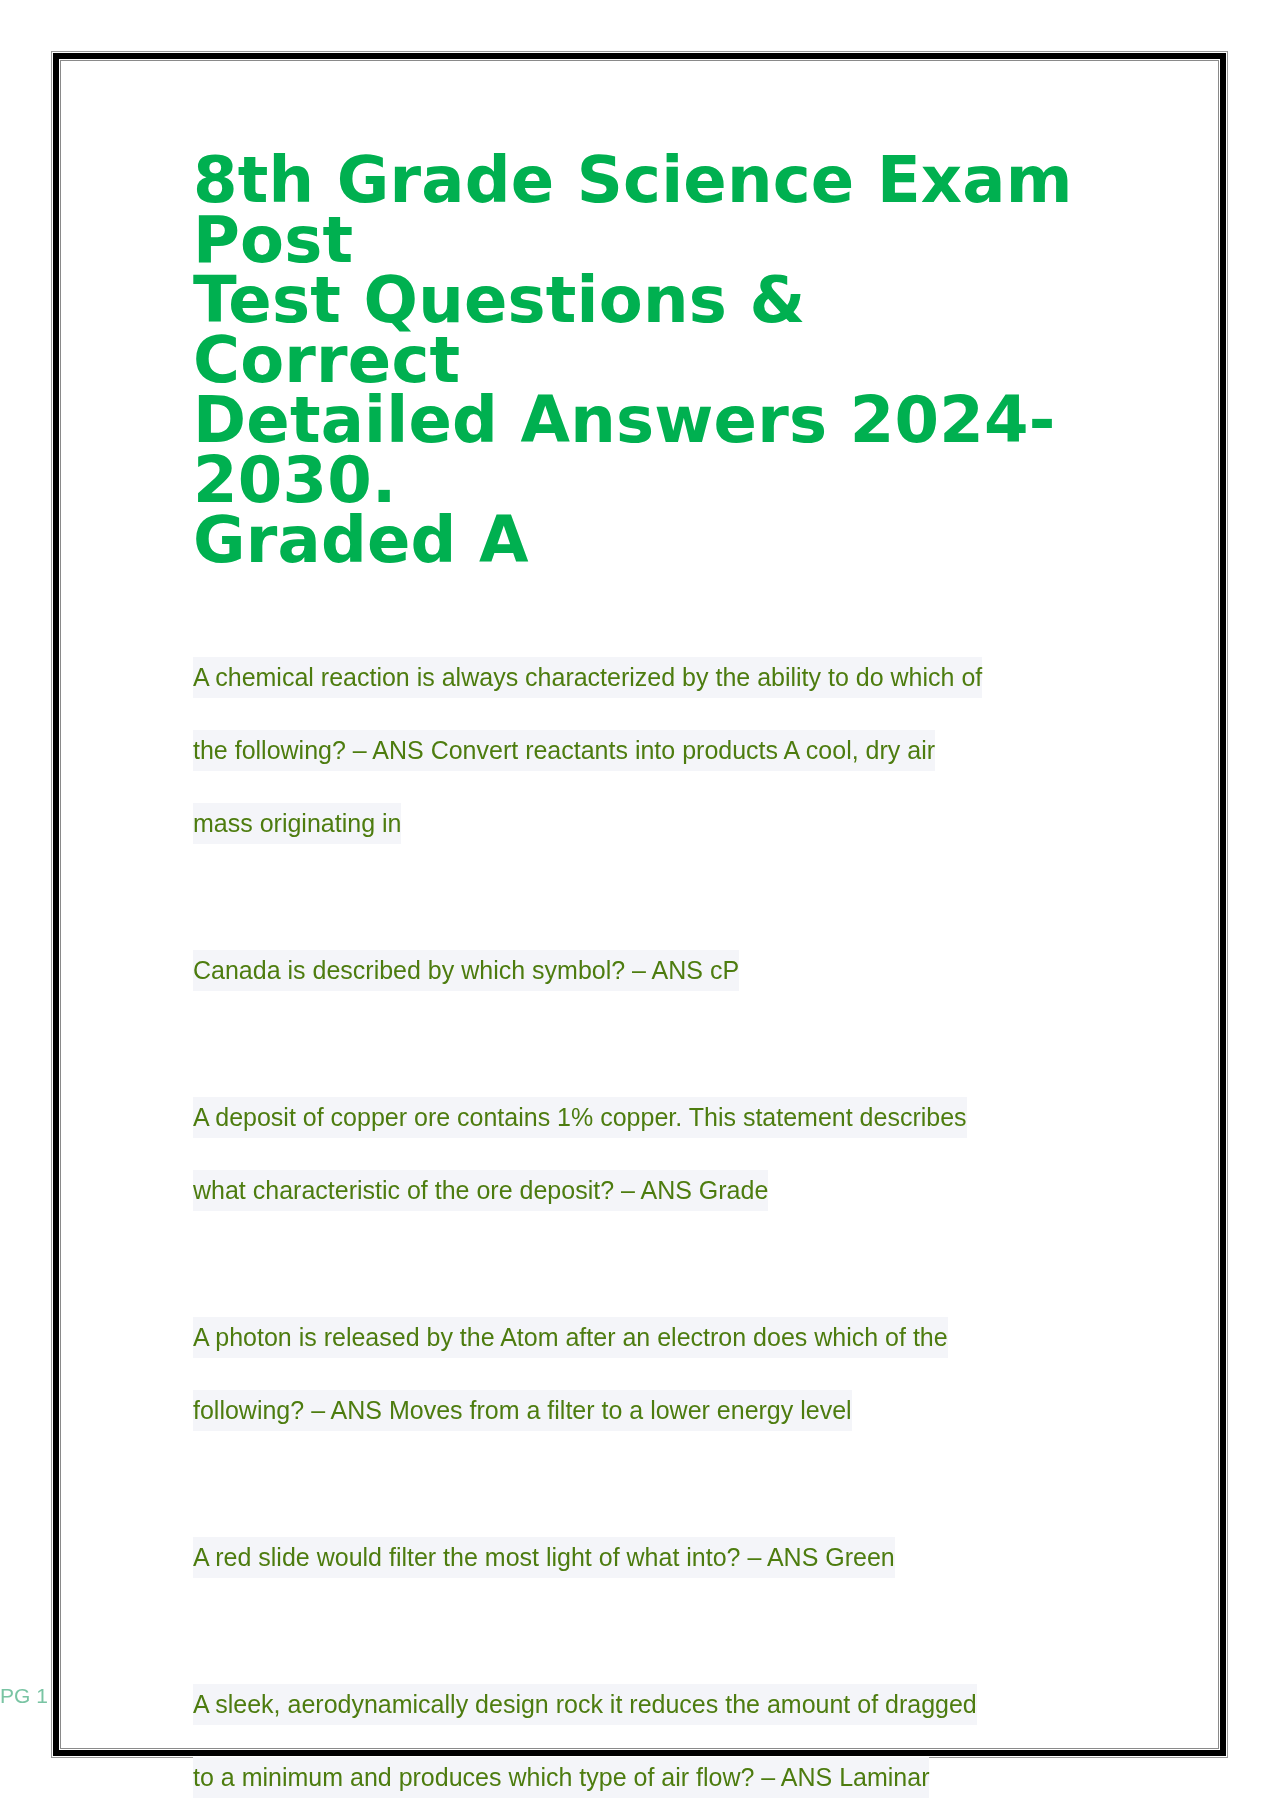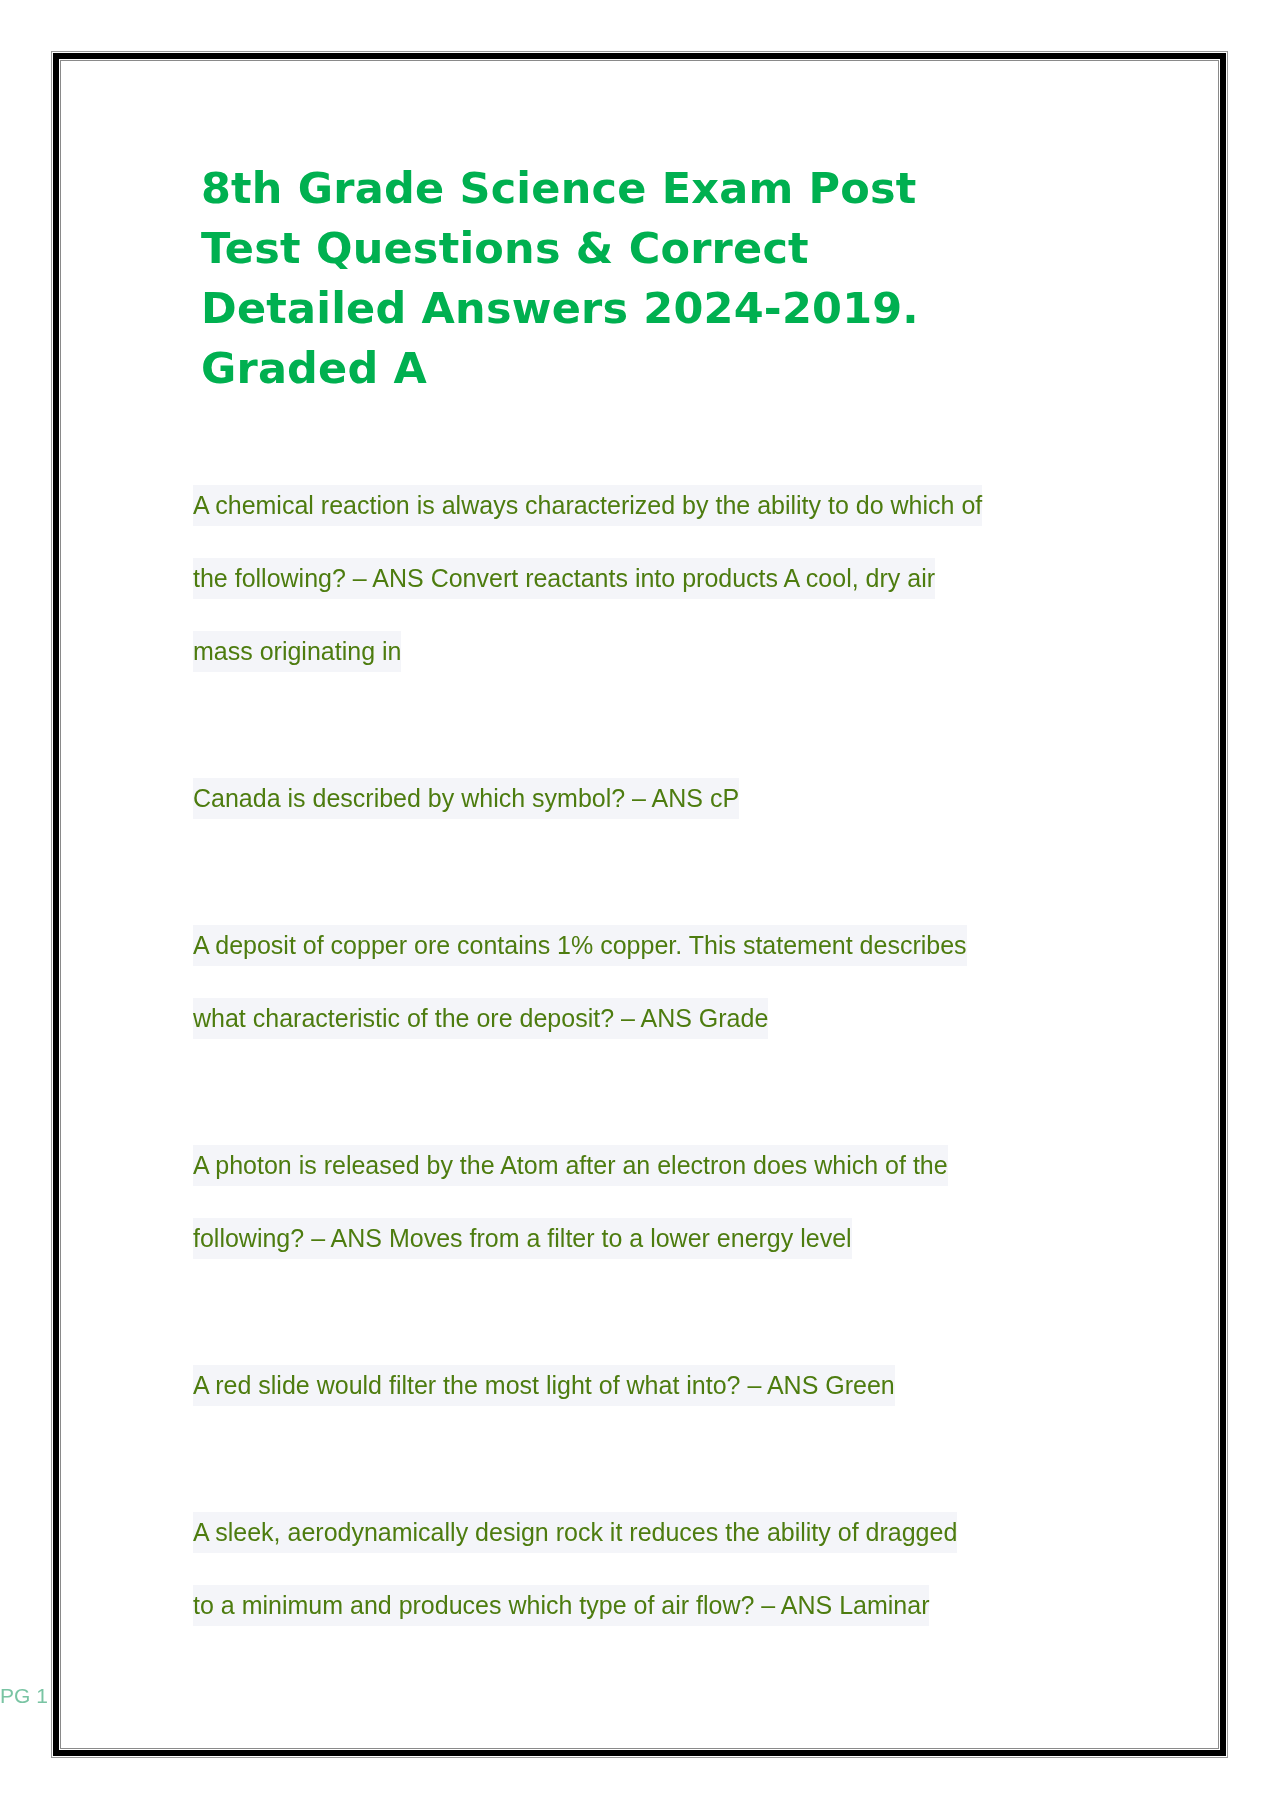"8th Grade Science Exam Post" .doc-title { font-size: 43px -> 64px; margin: 8px -> 0 }
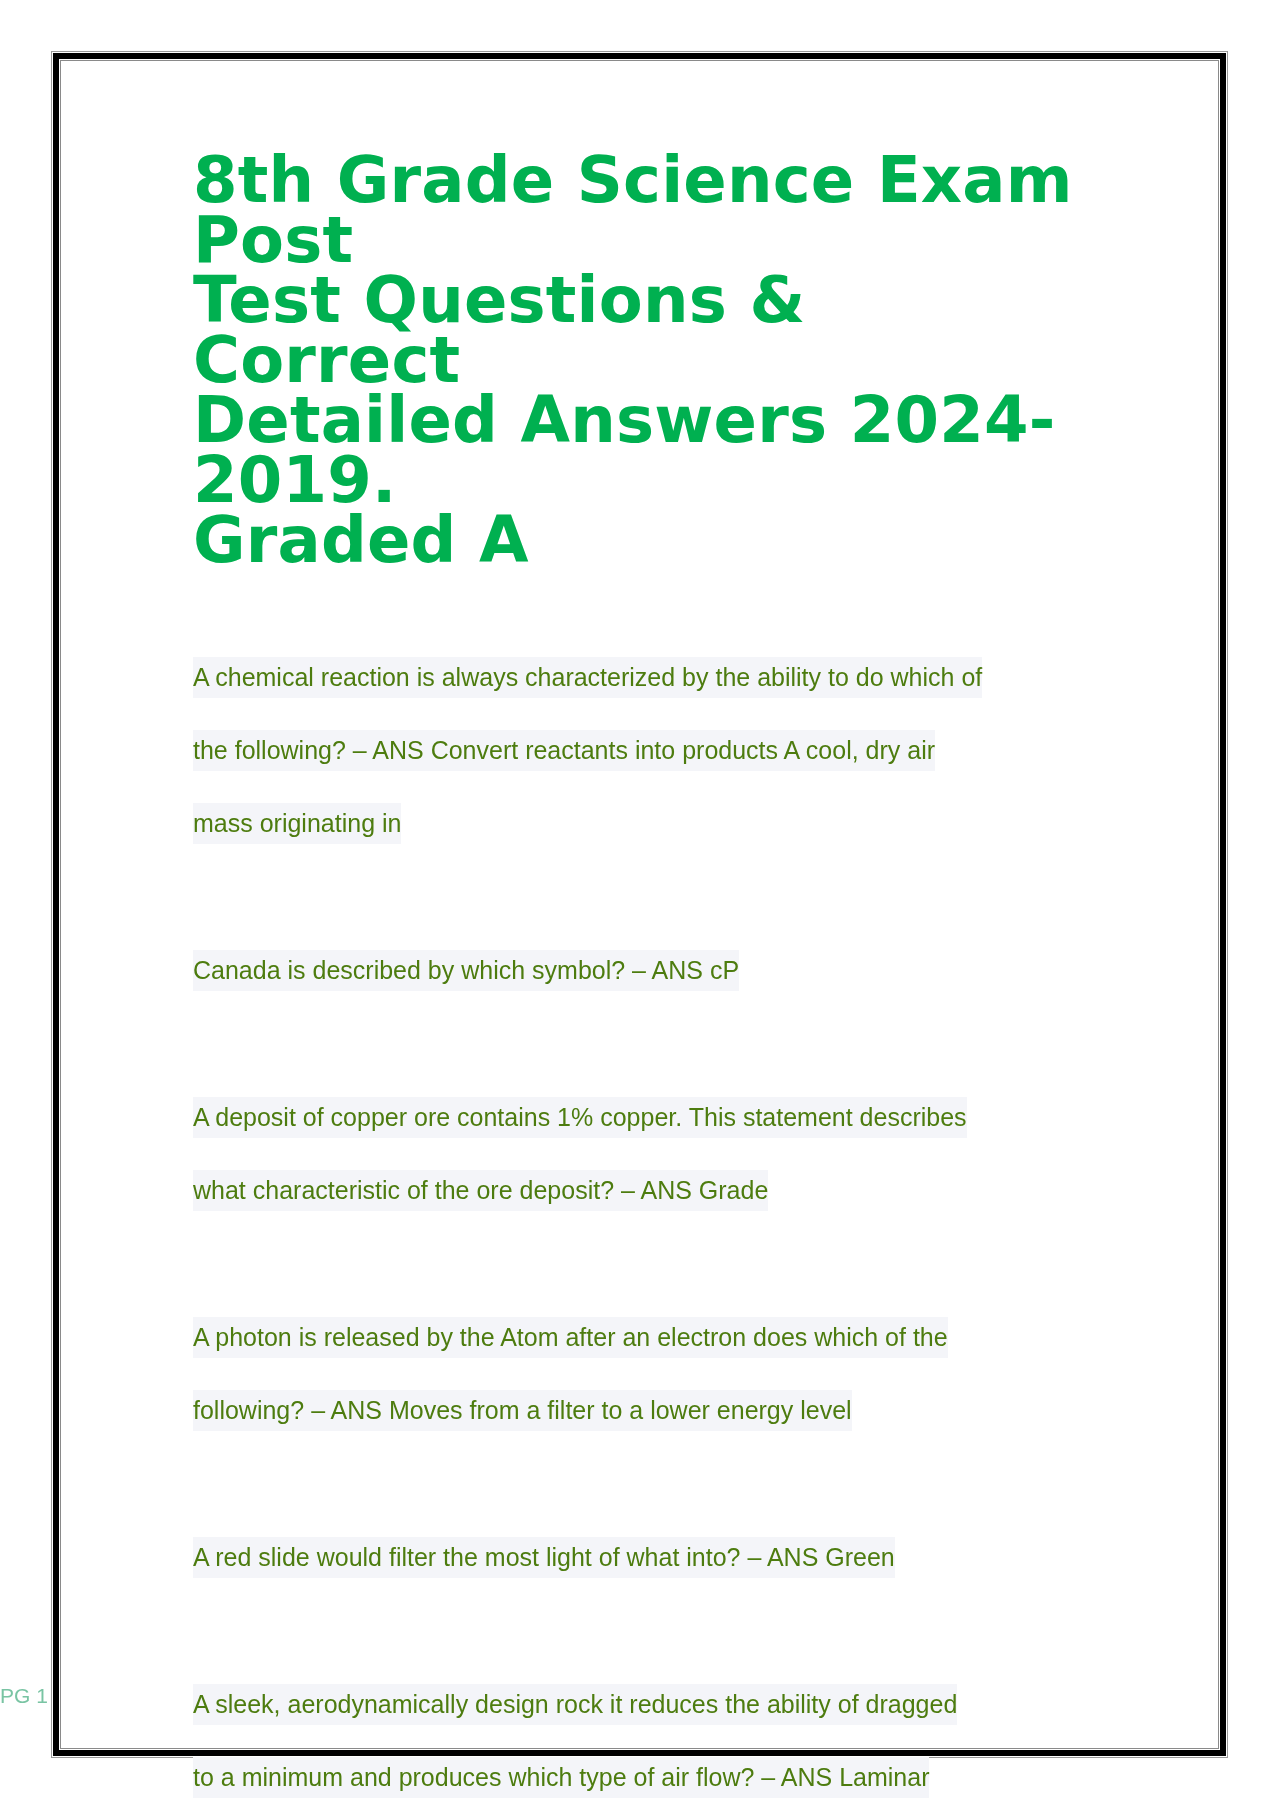"Detailed Answers 2024-2019." span { text: 2024-2019 -> 2024-2030 }
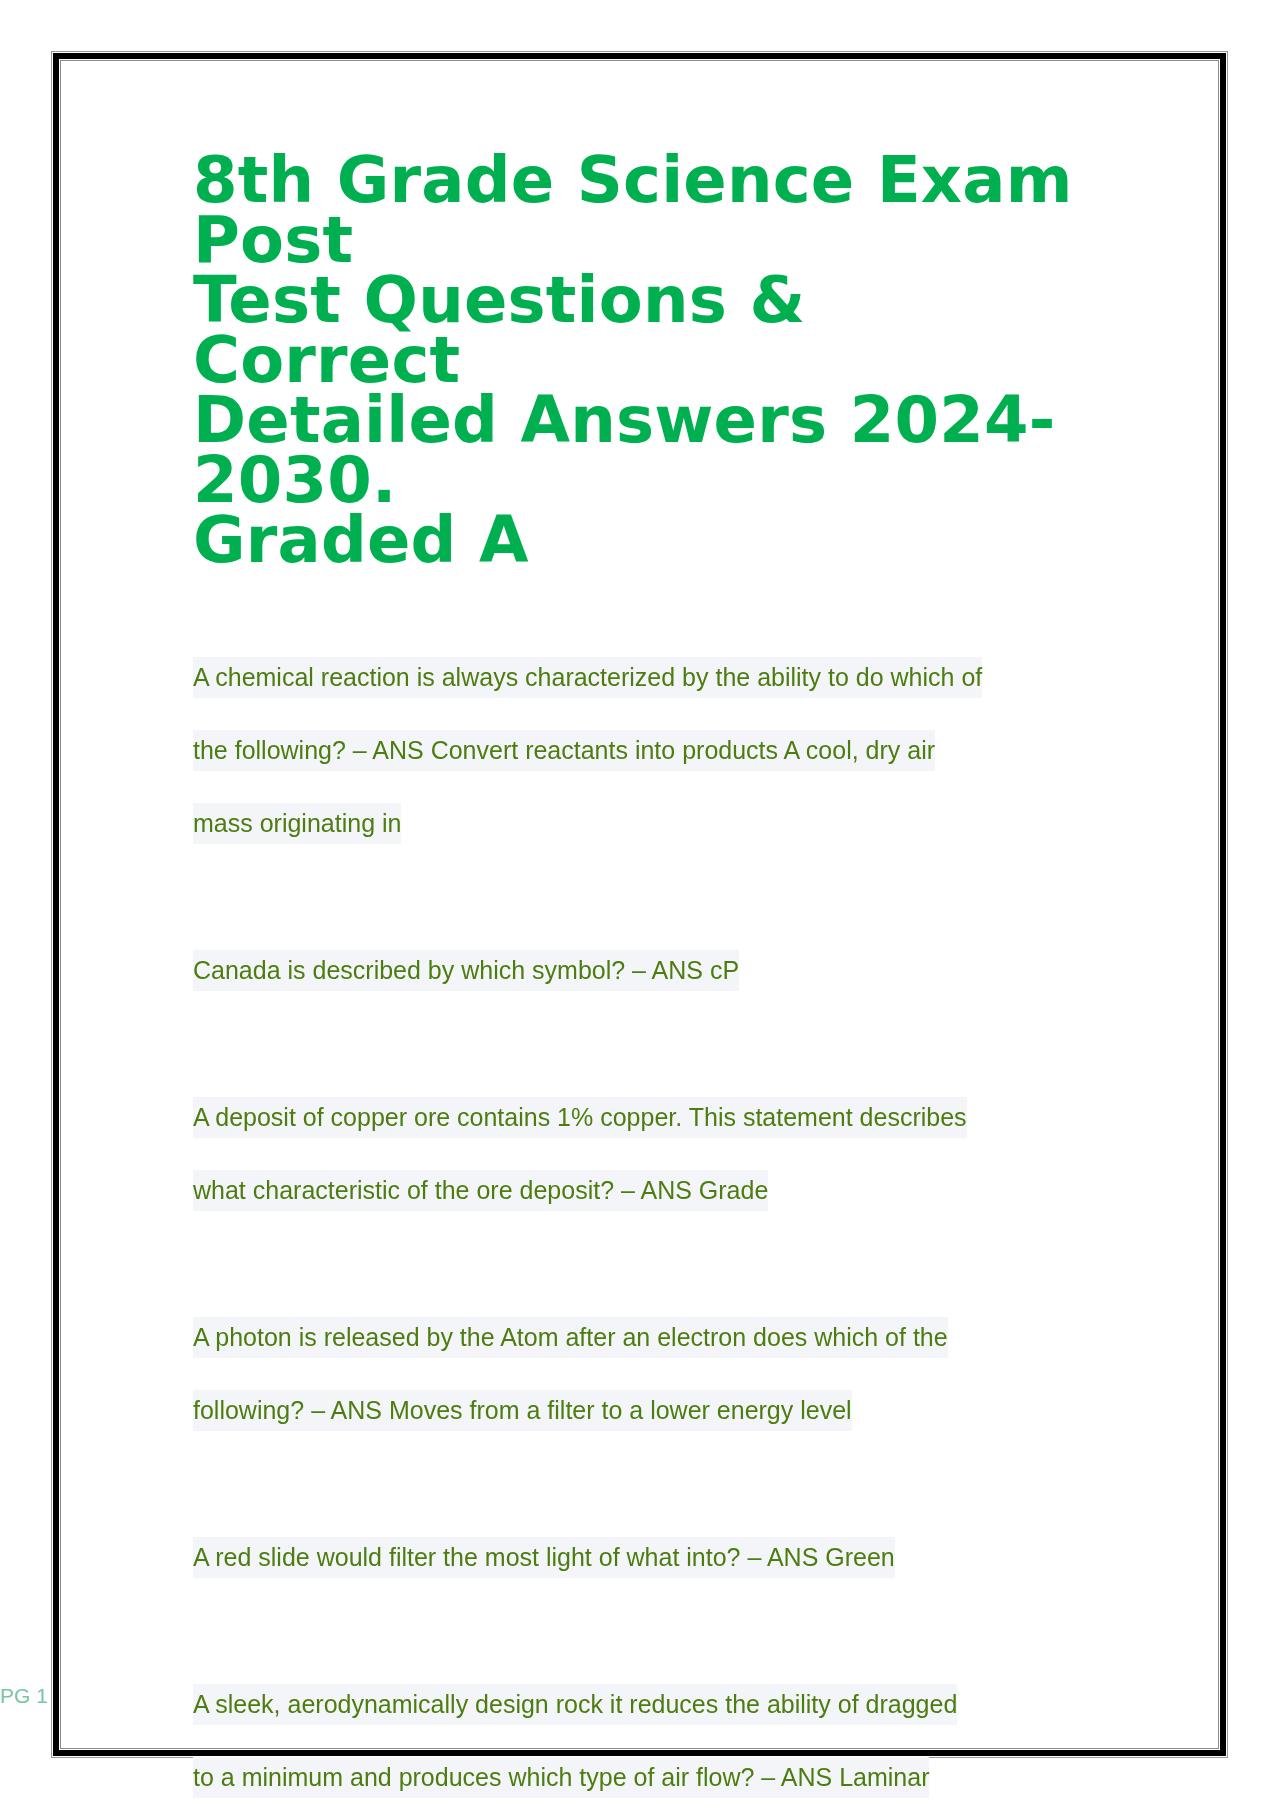"A sleek, aerodynamically design rock" span { text: ability -> amount }
